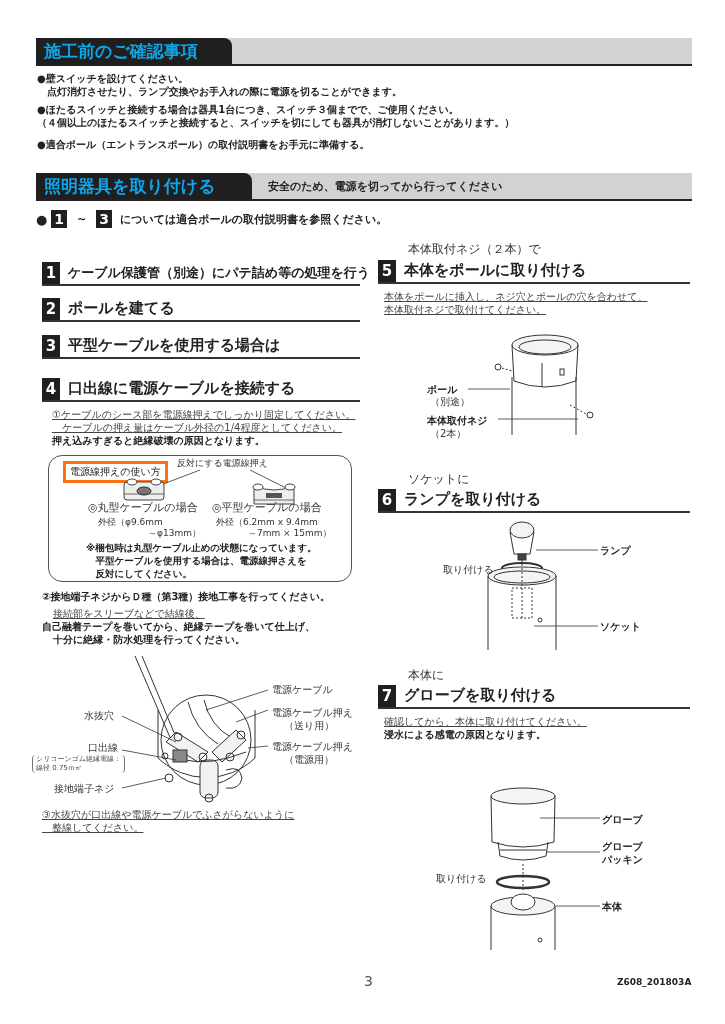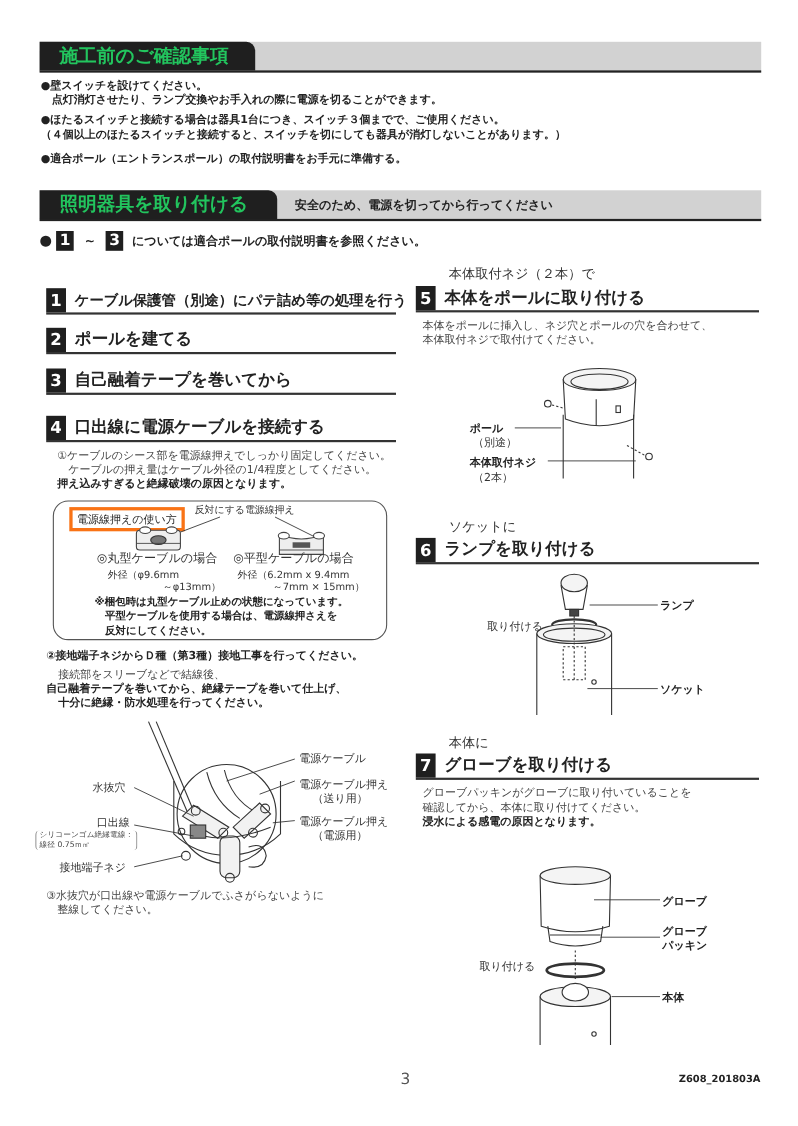"施工前のご確認事項" .sec-title { color: #22c55e -> #0ea5e9; padding: 0 12px 0 18px -> 0 12px 0 8px }
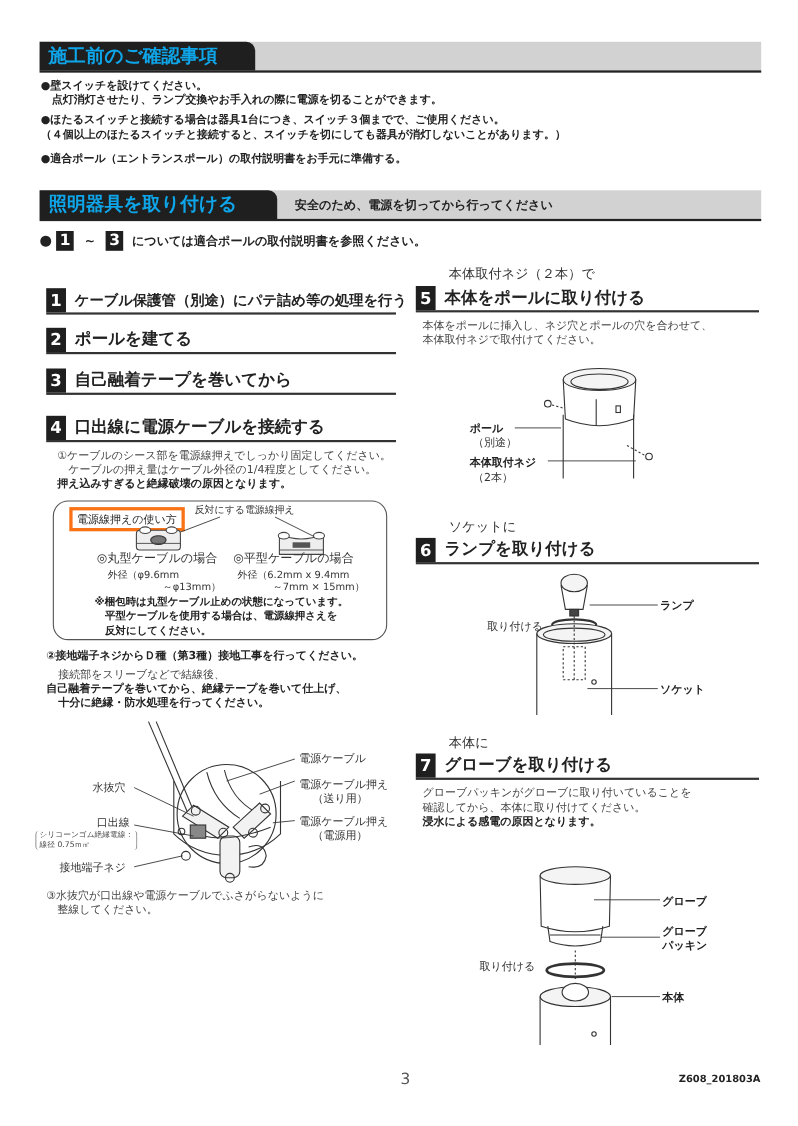"本体をポールに挿入し、ネジ穴とポールの穴を合わせて、" .body-text { text-decoration: none -> underline }
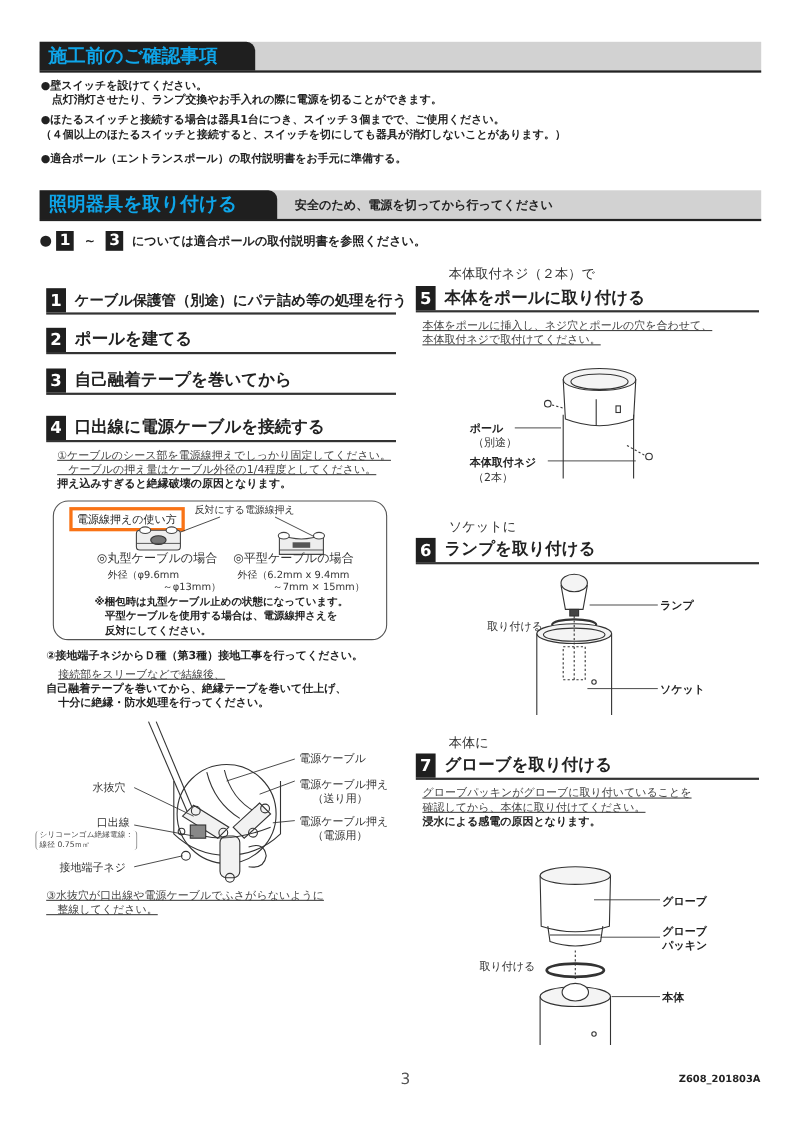"自己融着テープを巻いてから" div.step-title { text: 自己融着テープを巻いてから -> 平型ケーブルを使用する場合は }
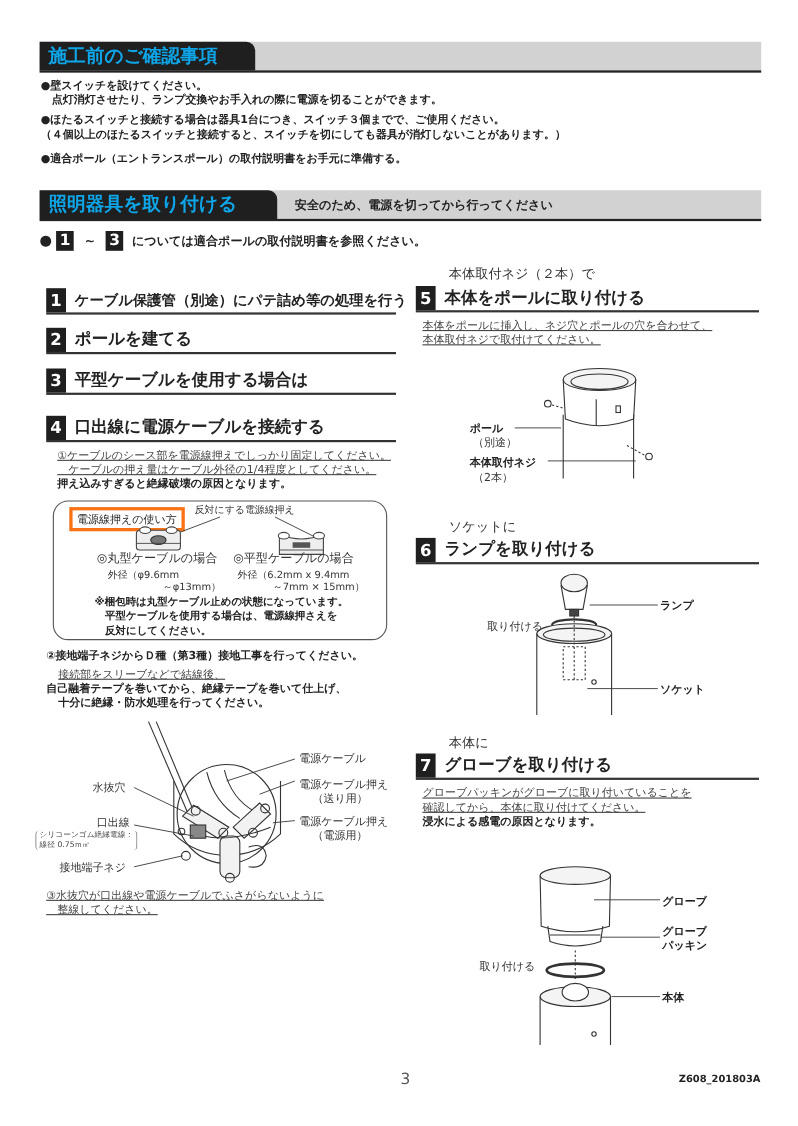"グローブパッキンがグローブに取り付いていることを" div.body-text { html: <div>グローブパッキンがグローブに取り付いていることを</div> -> none }
